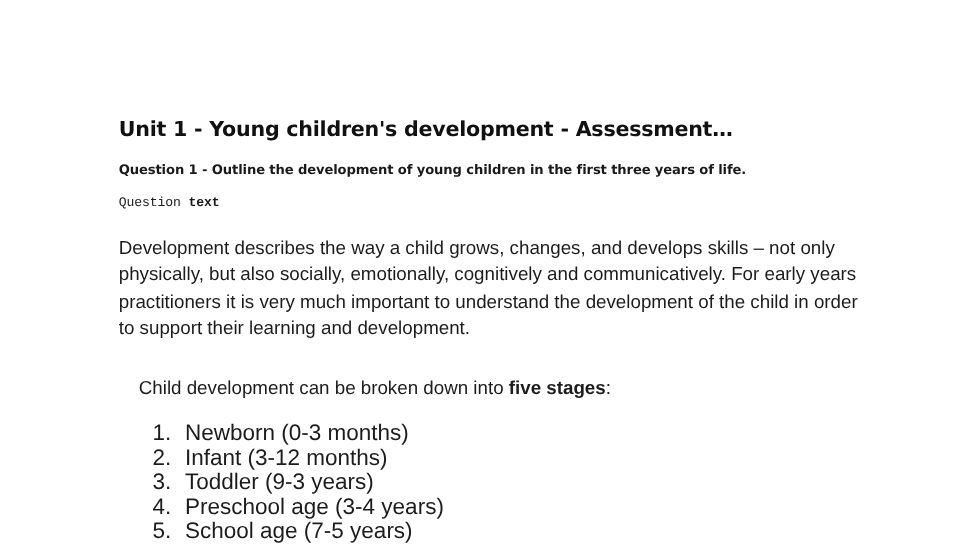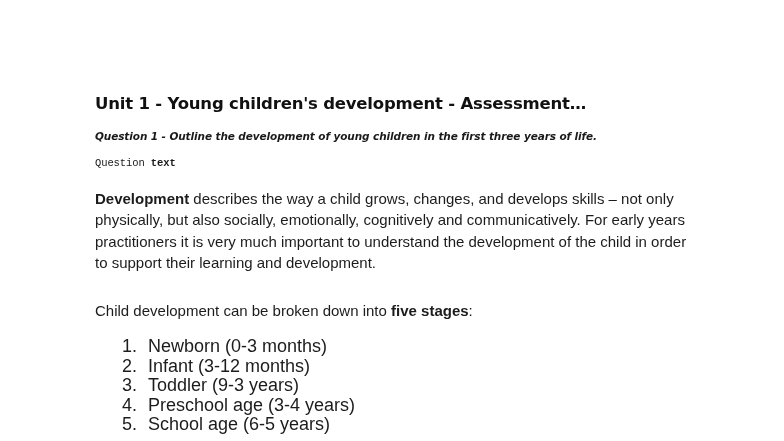"Question 1 - Outline the" .question-heading { font-style: italic -> none }
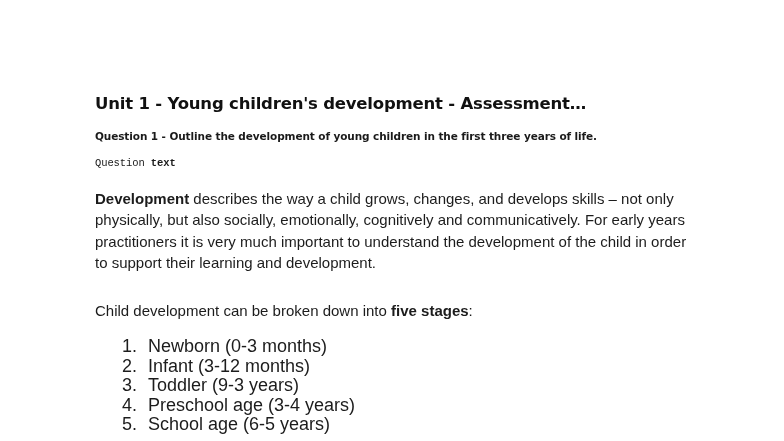"Development" .body-para b { font-weight: bold -> normal }
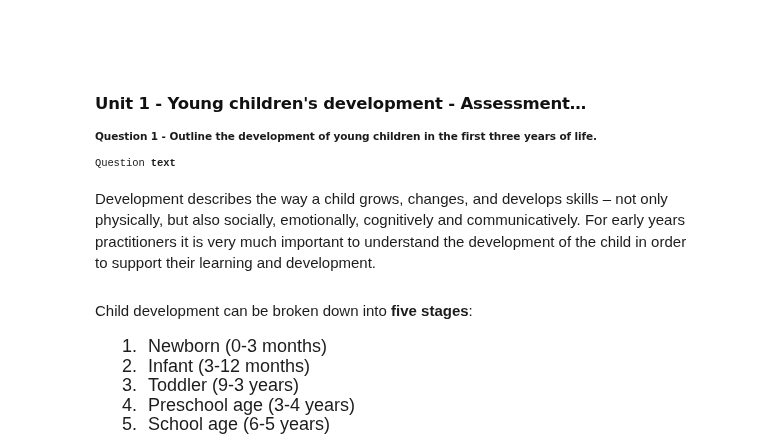"Child development can be broken" .stages-para { margin: 0 0 16px 0 -> 0 0 16px 16px }
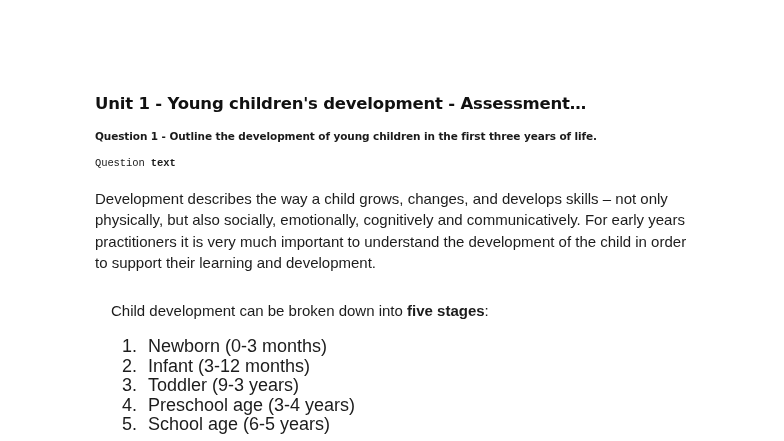"School age (6-5 years)" li { text: 6-5 -> 7-5 }
